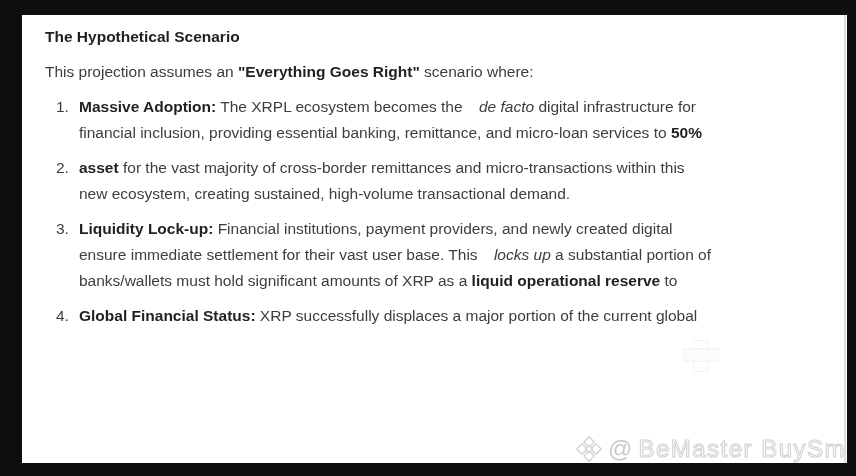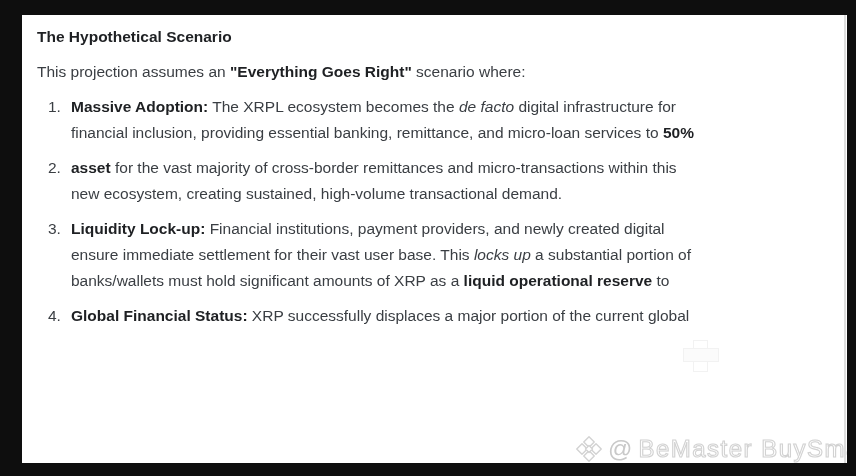"The Hypothetical Scenario" .doc { padding: 11px 0 0 15px -> 11px 0 0 23px }
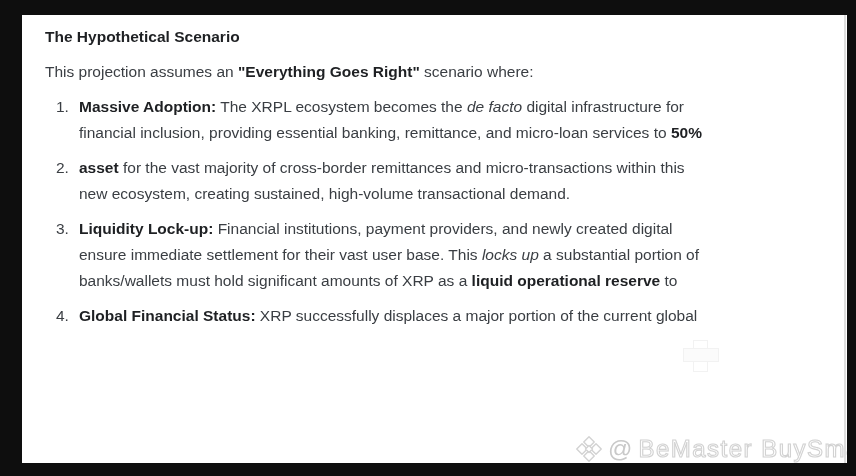"de facto" .i { margin-left: none -> 12px }
